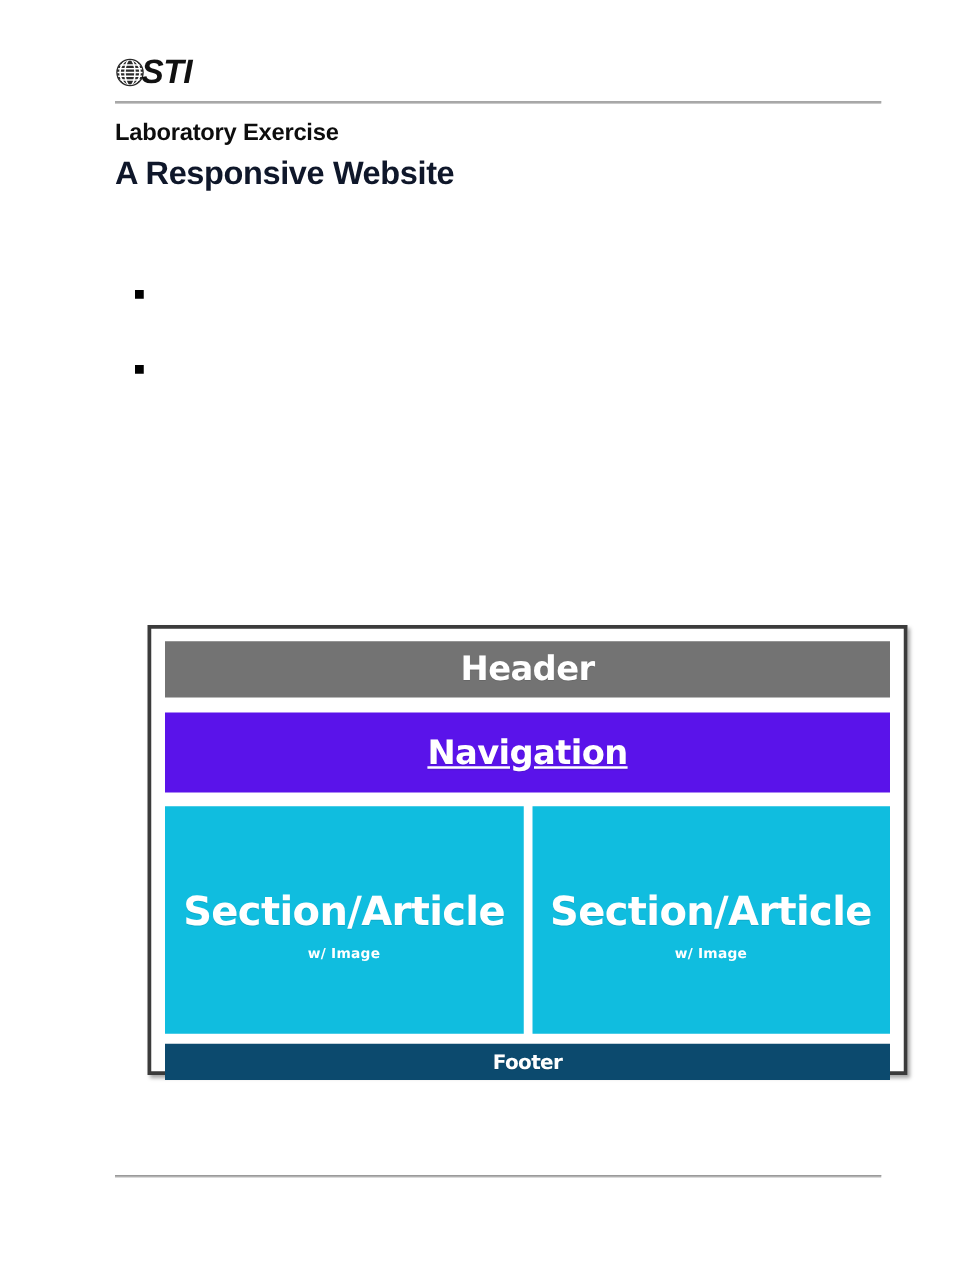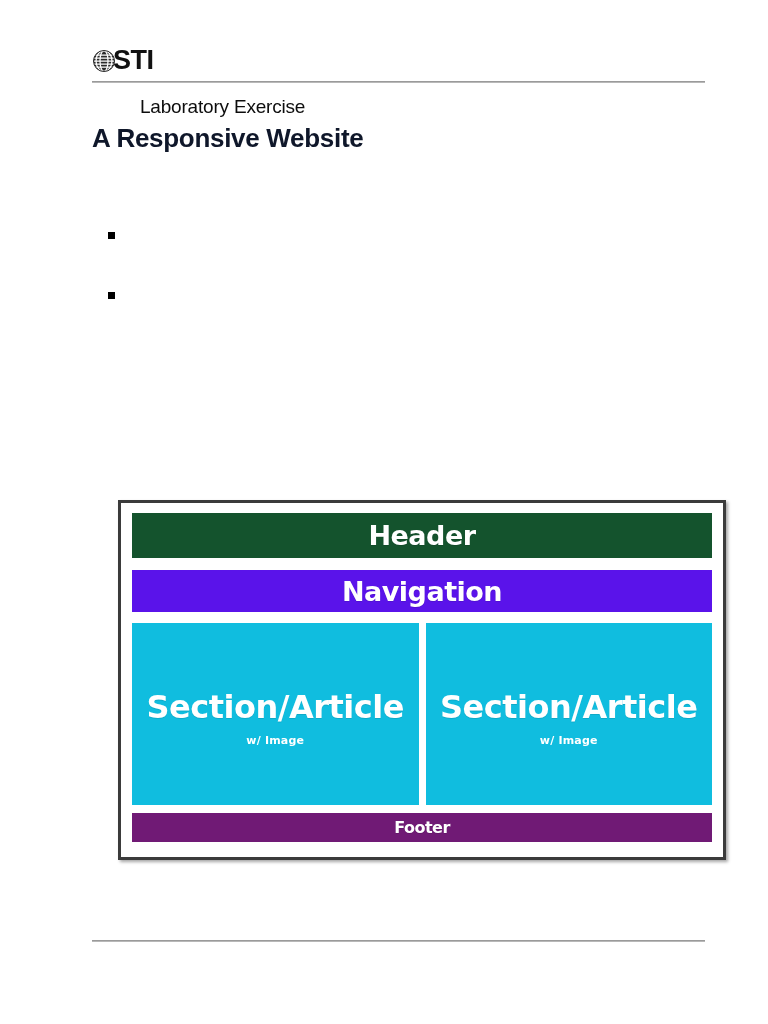"STI" .logo-row { align-items: center -> none; font-style: none -> italic }
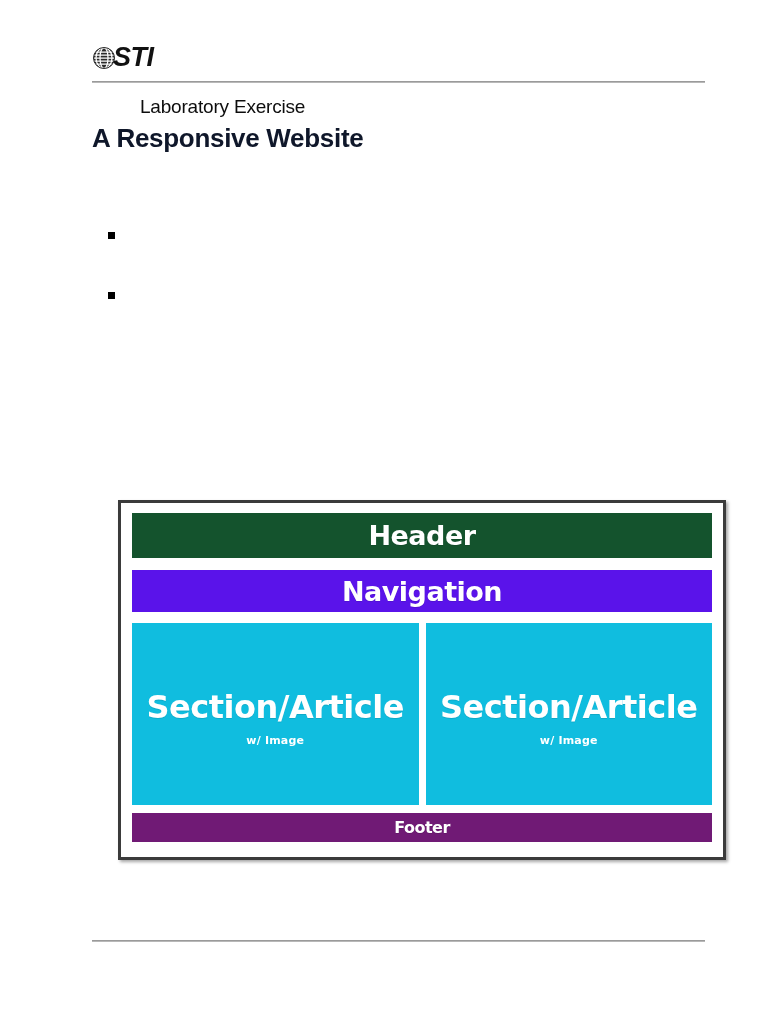"Laboratory Exercise" .subtitle { font-weight: normal -> bold; margin-left: 48px -> none }
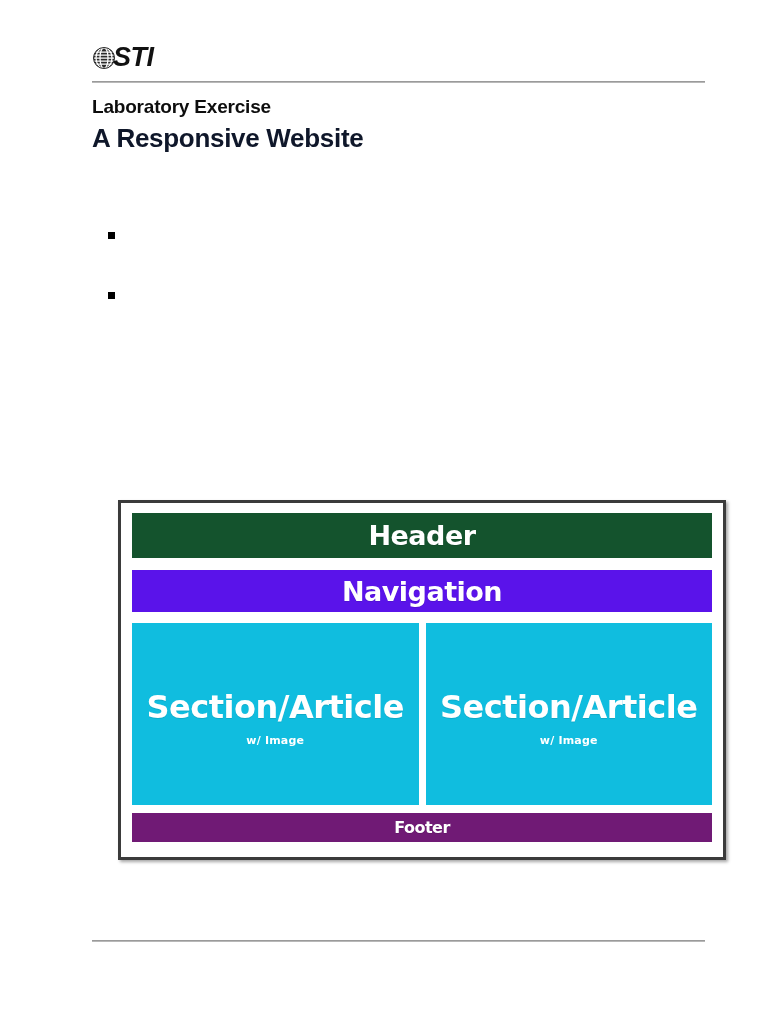"Header" div.block { background: #14532d -> #737373 }
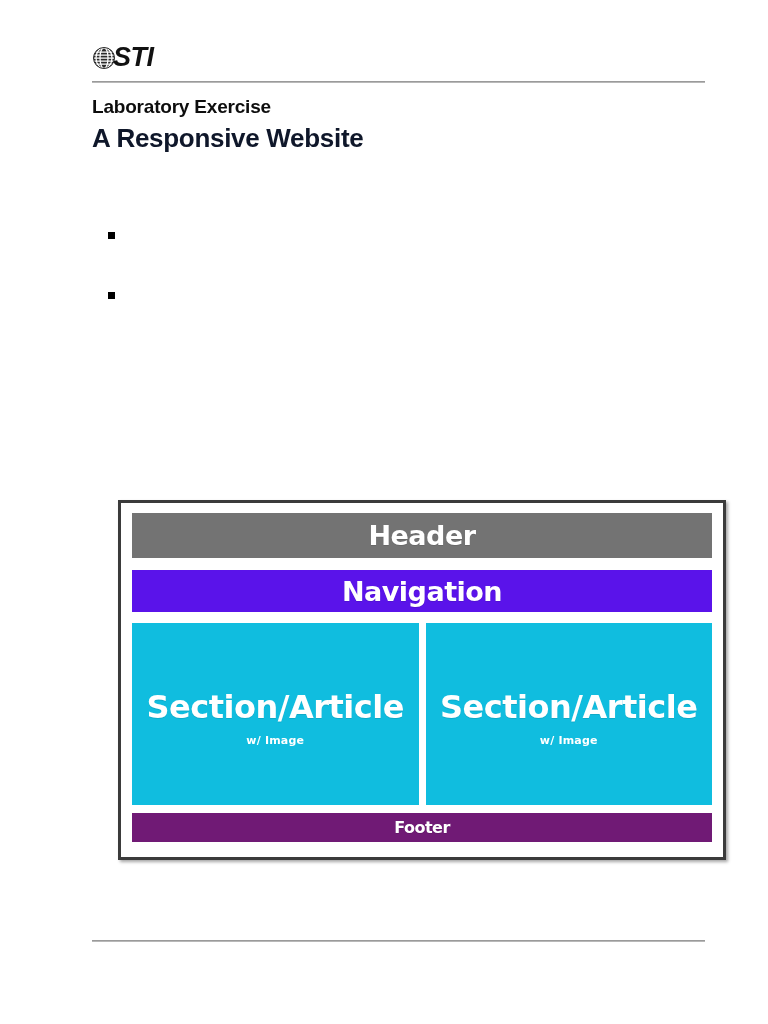"Navigation" .block-nav { height: 42px -> 64px; text-decoration: none -> underline }
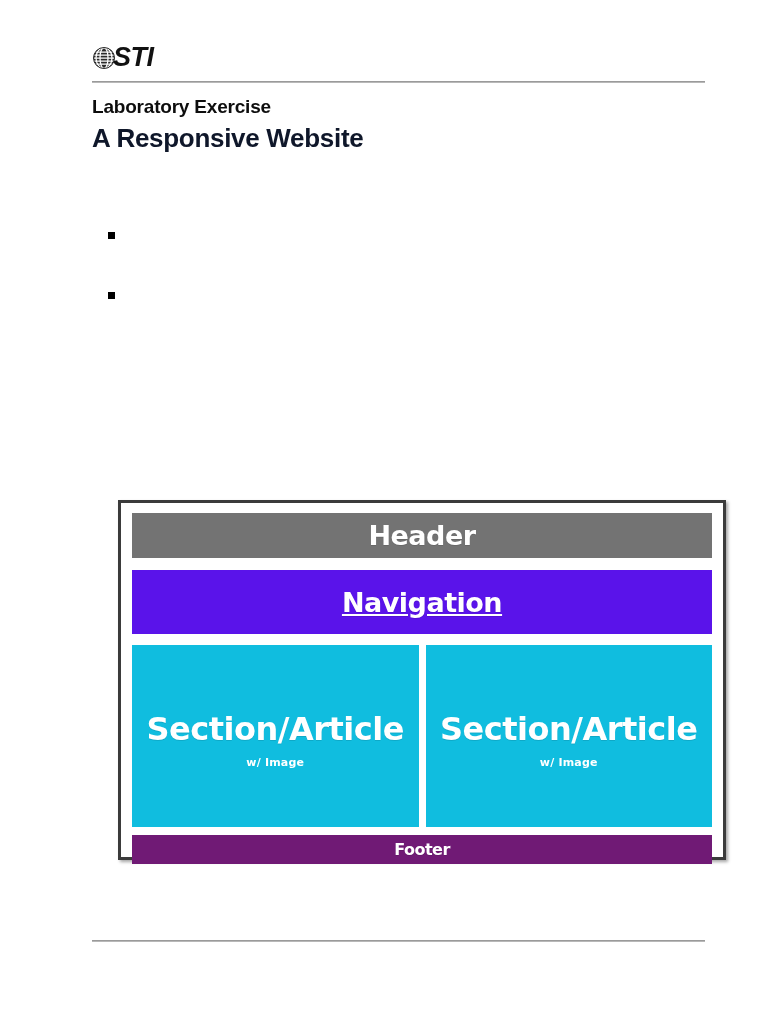"Footer" div.block { background: #701a75 -> #0c4a6e }
